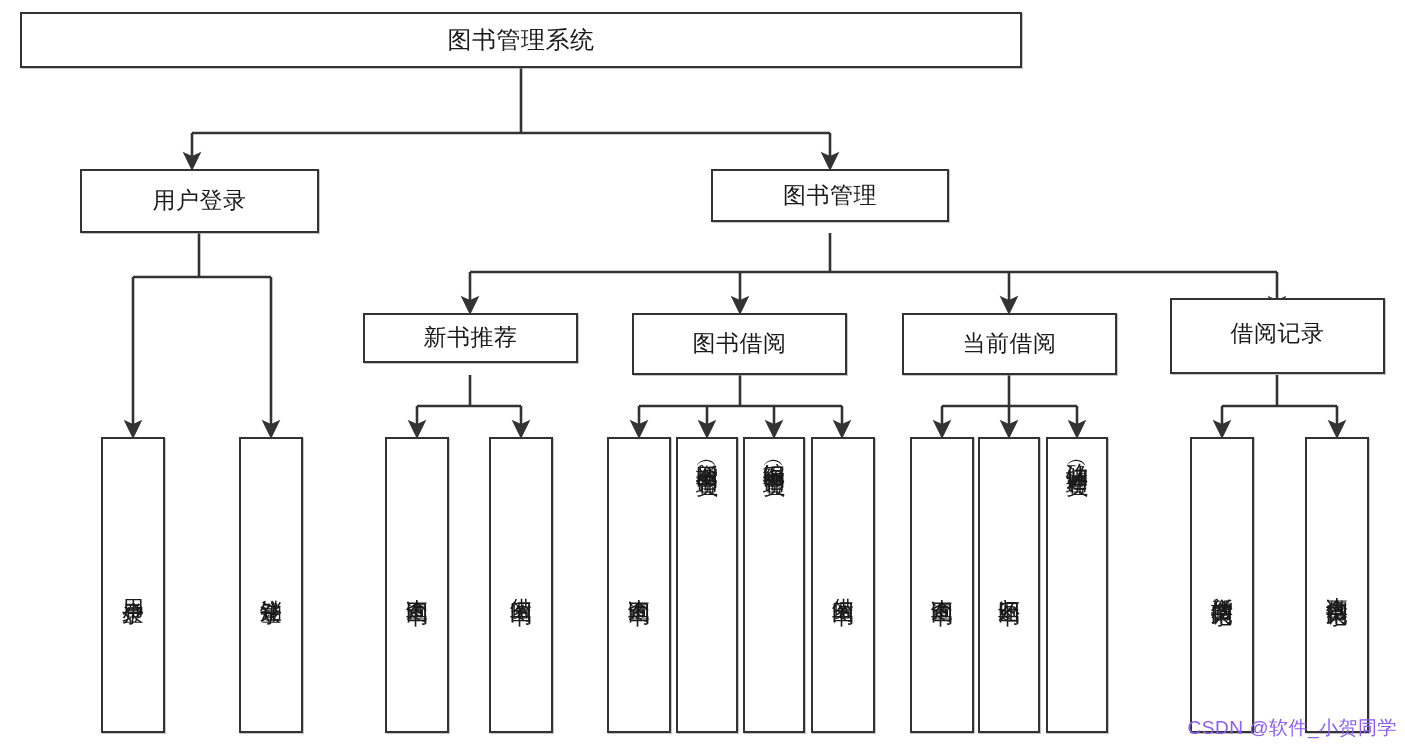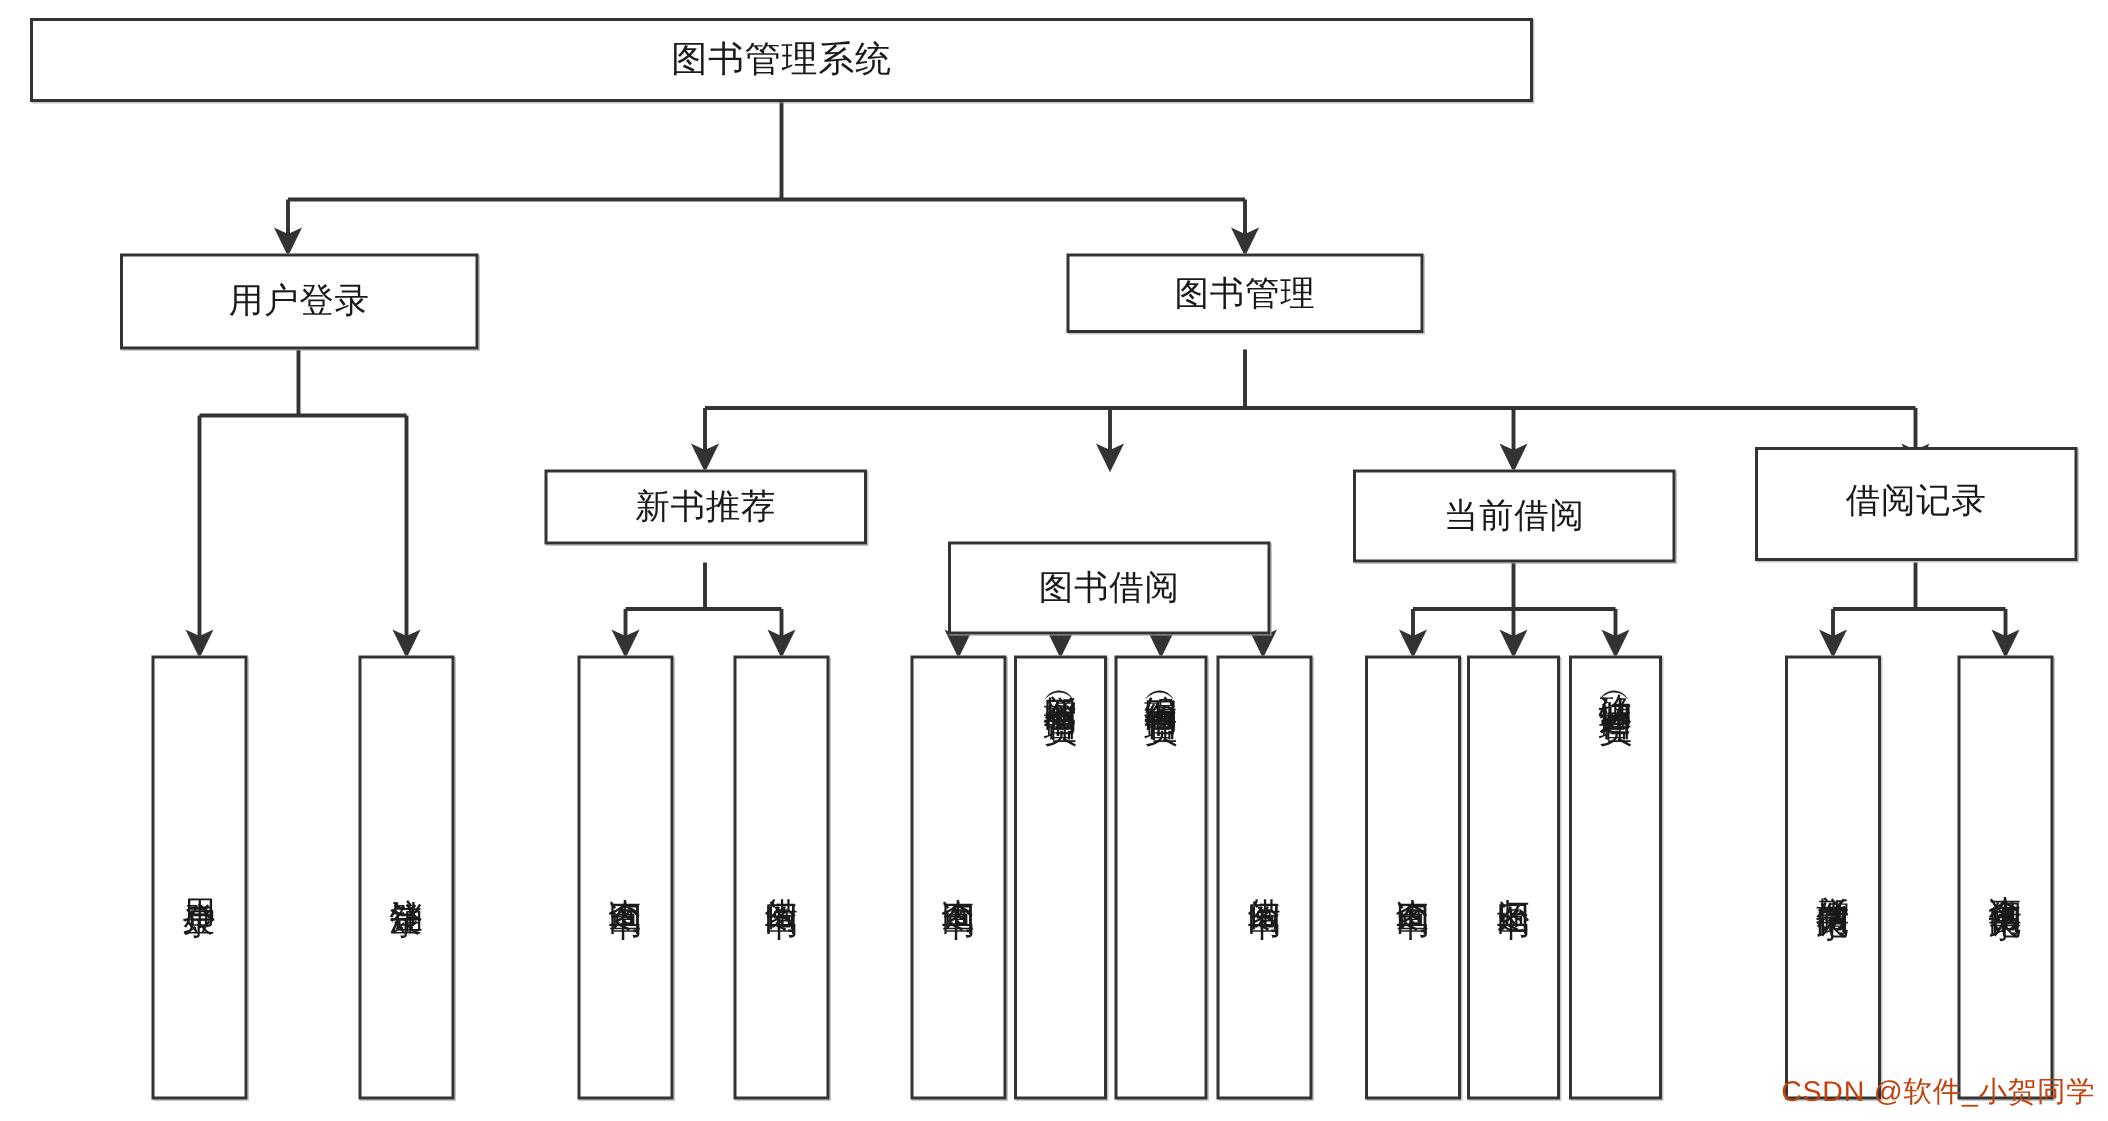"图书借阅" div.node { margin-top: 48px -> none }
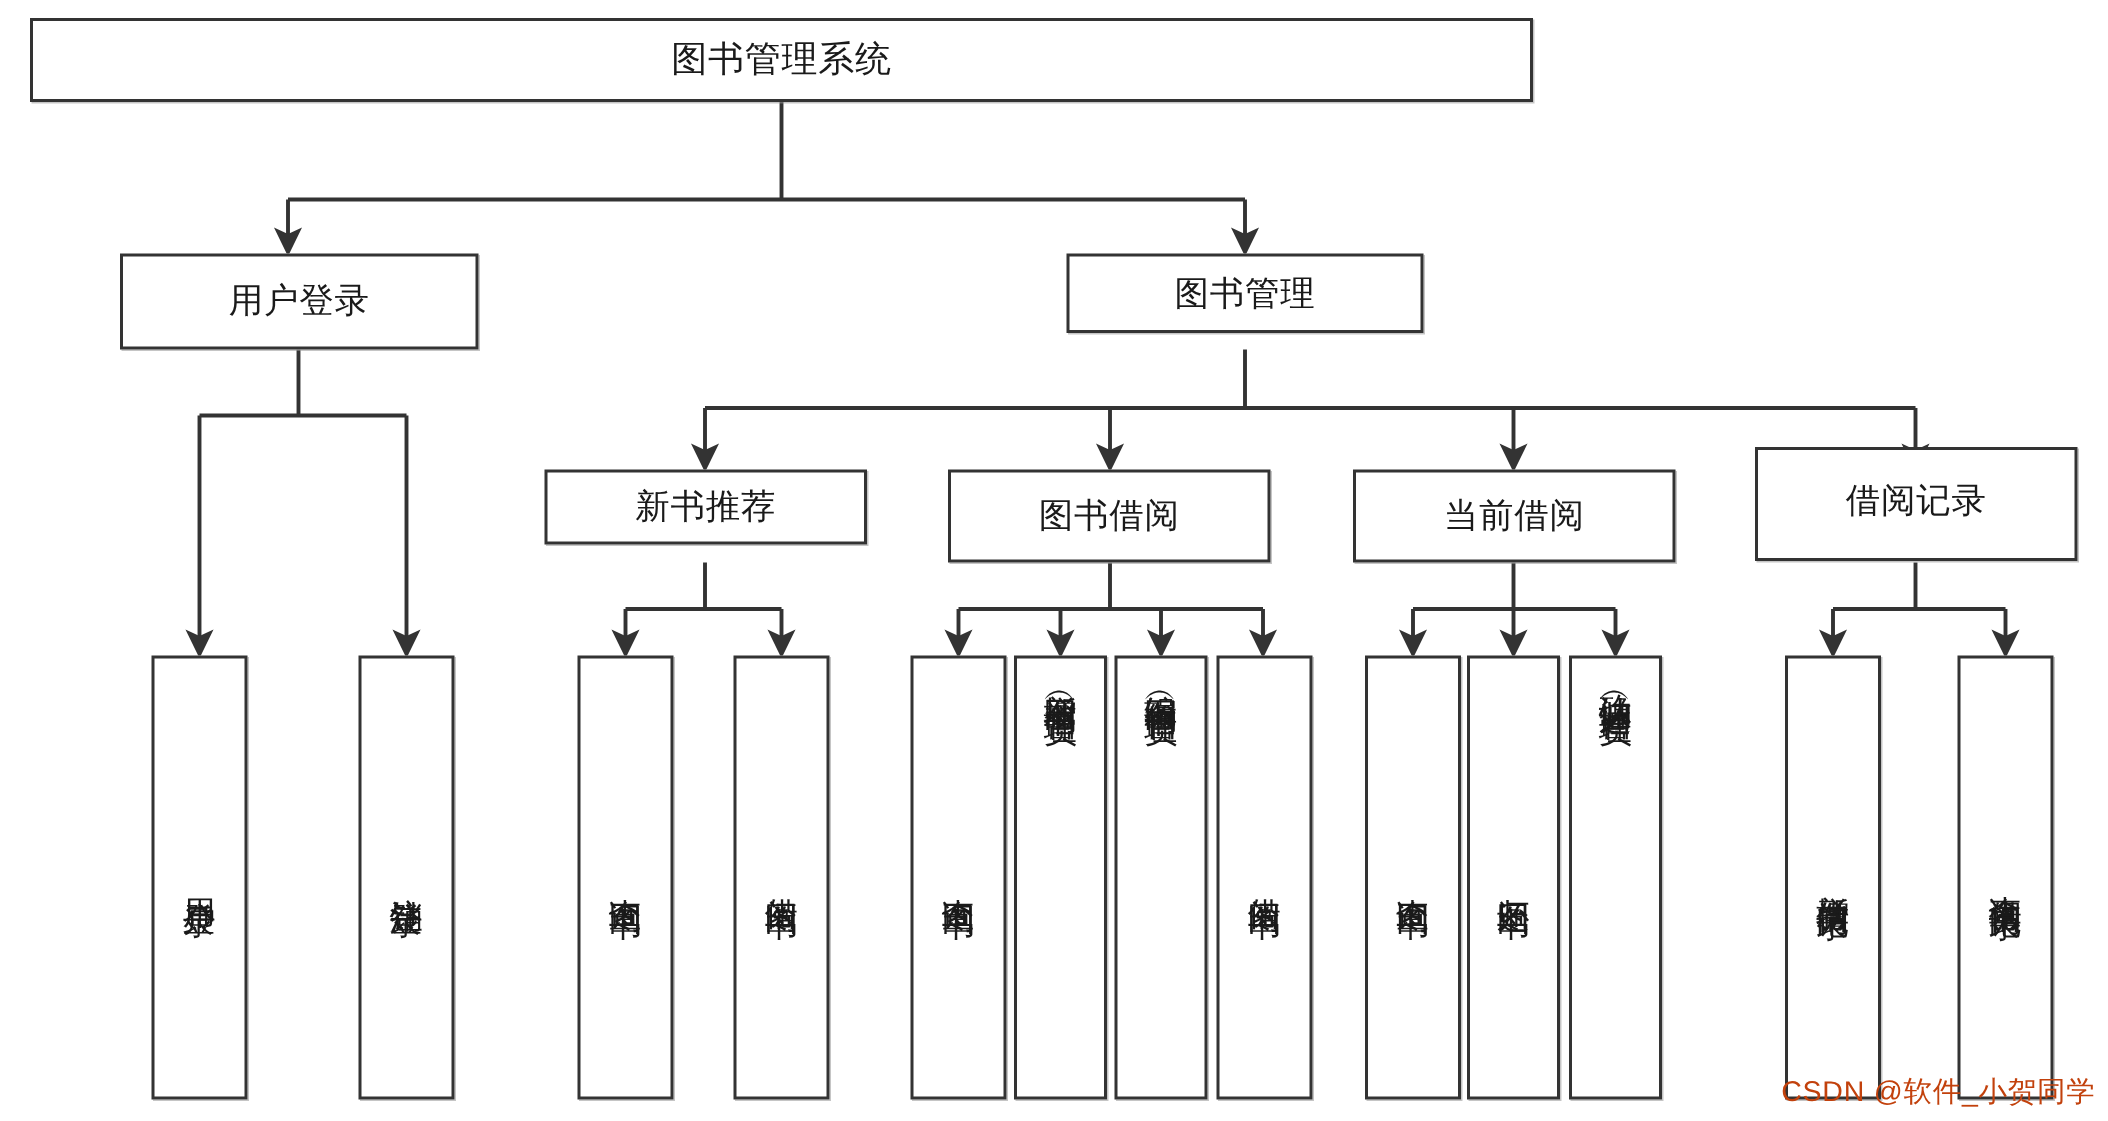"CSDN @软件_小贺同学" .watermark { color: #c2410c -> #8b5cf6 }
